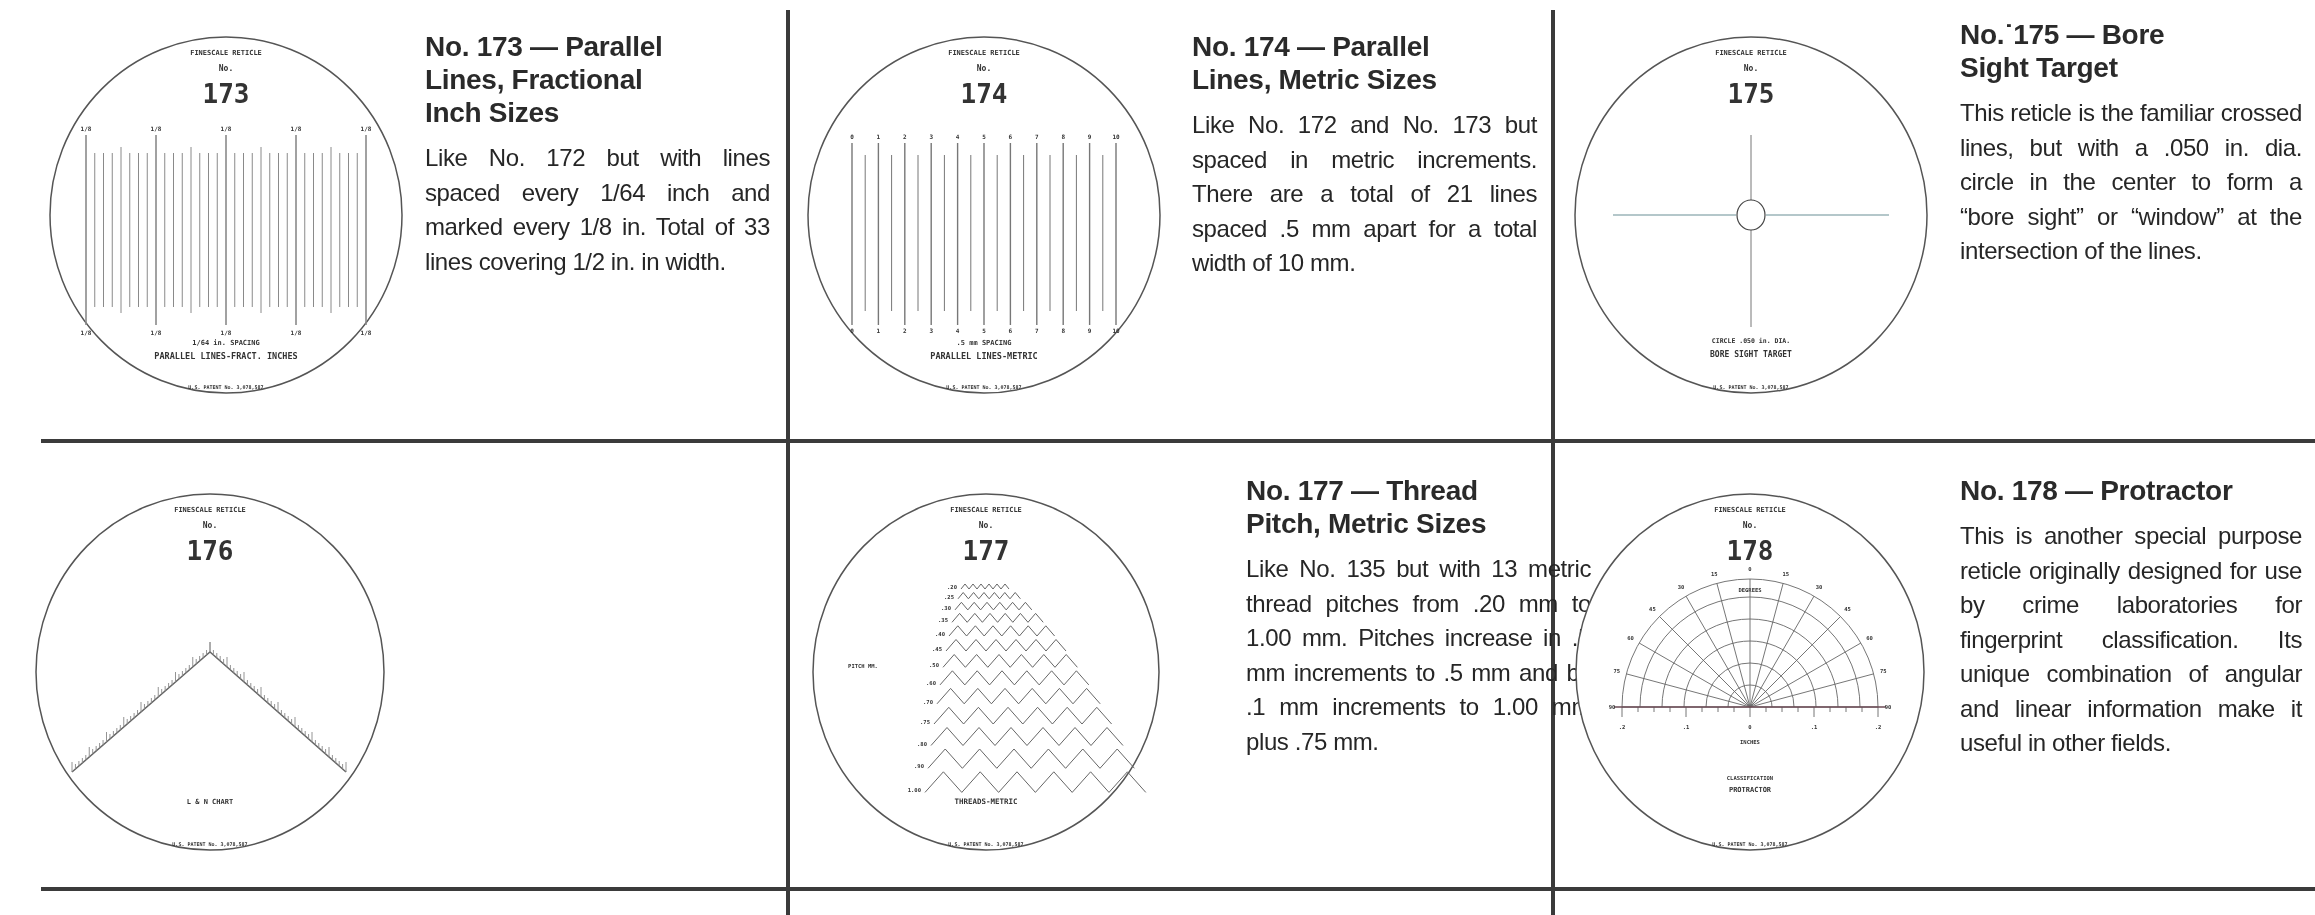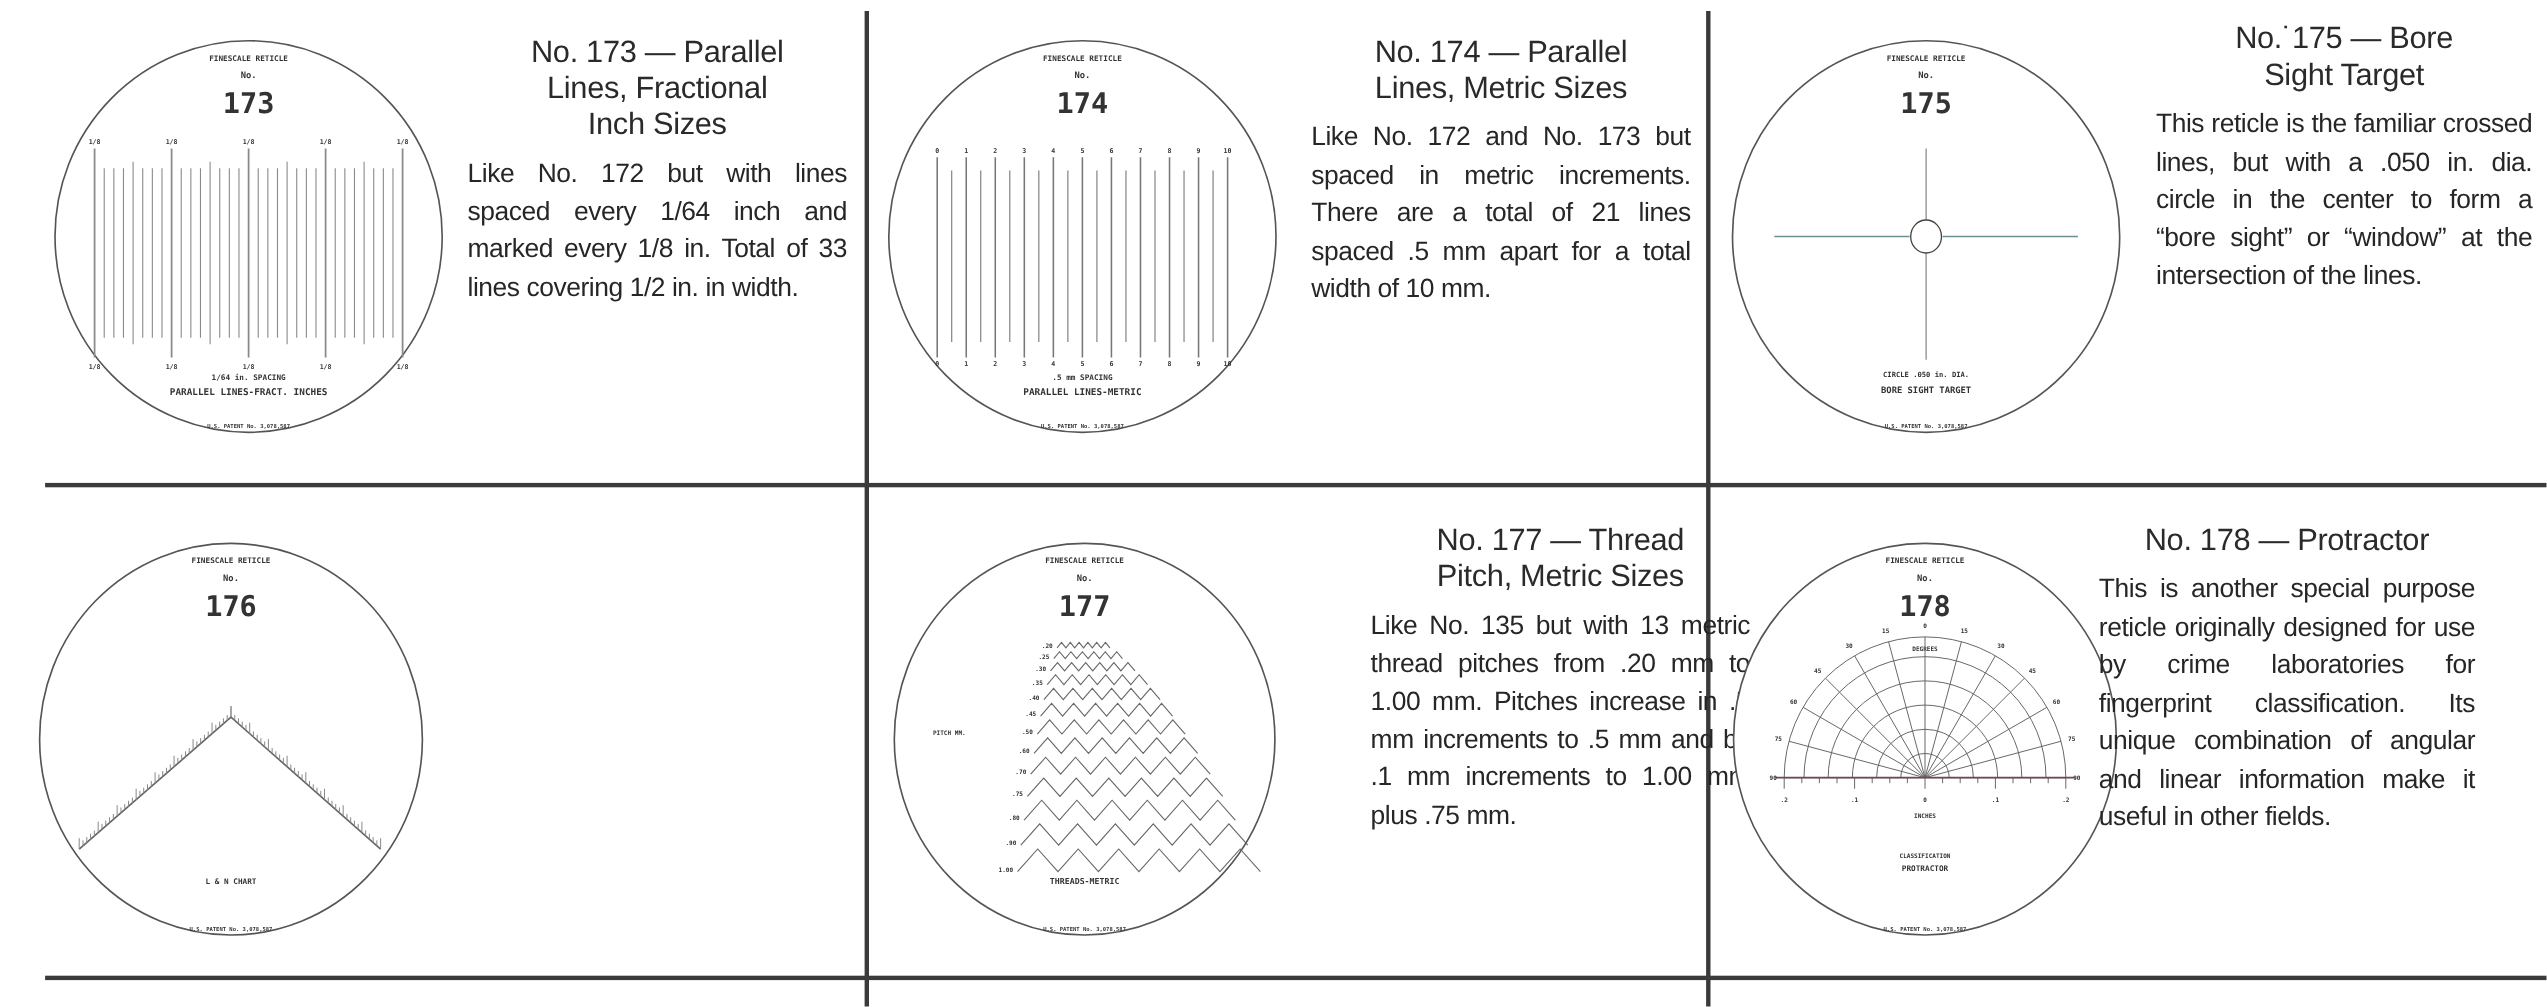"No. 173 — Parallel" .title { font-weight: normal -> bold; text-align: center -> left }
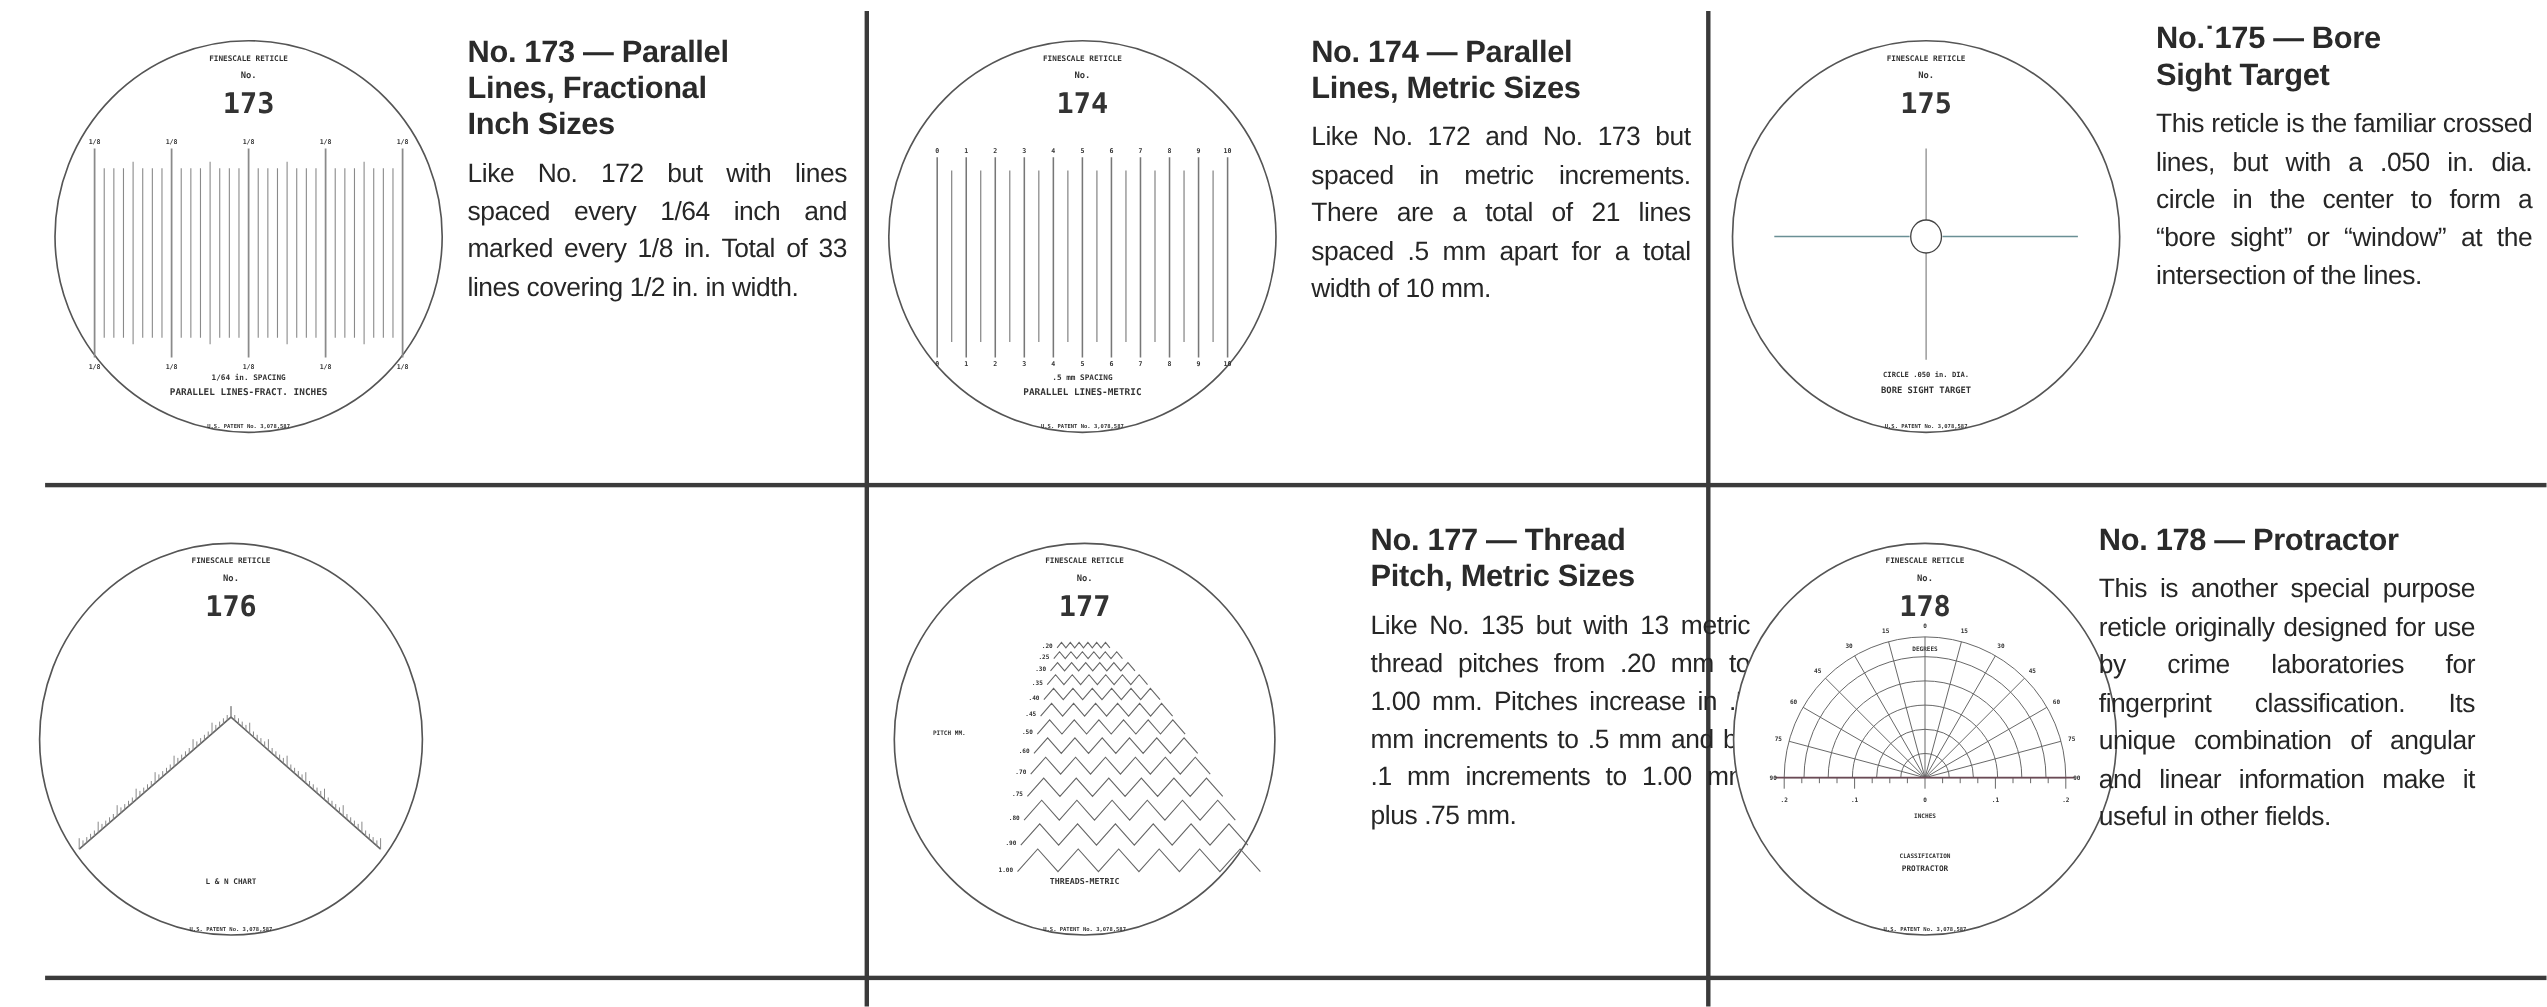"No. 178 — Protractor" div.text { left: 1908px -> 1960px }
